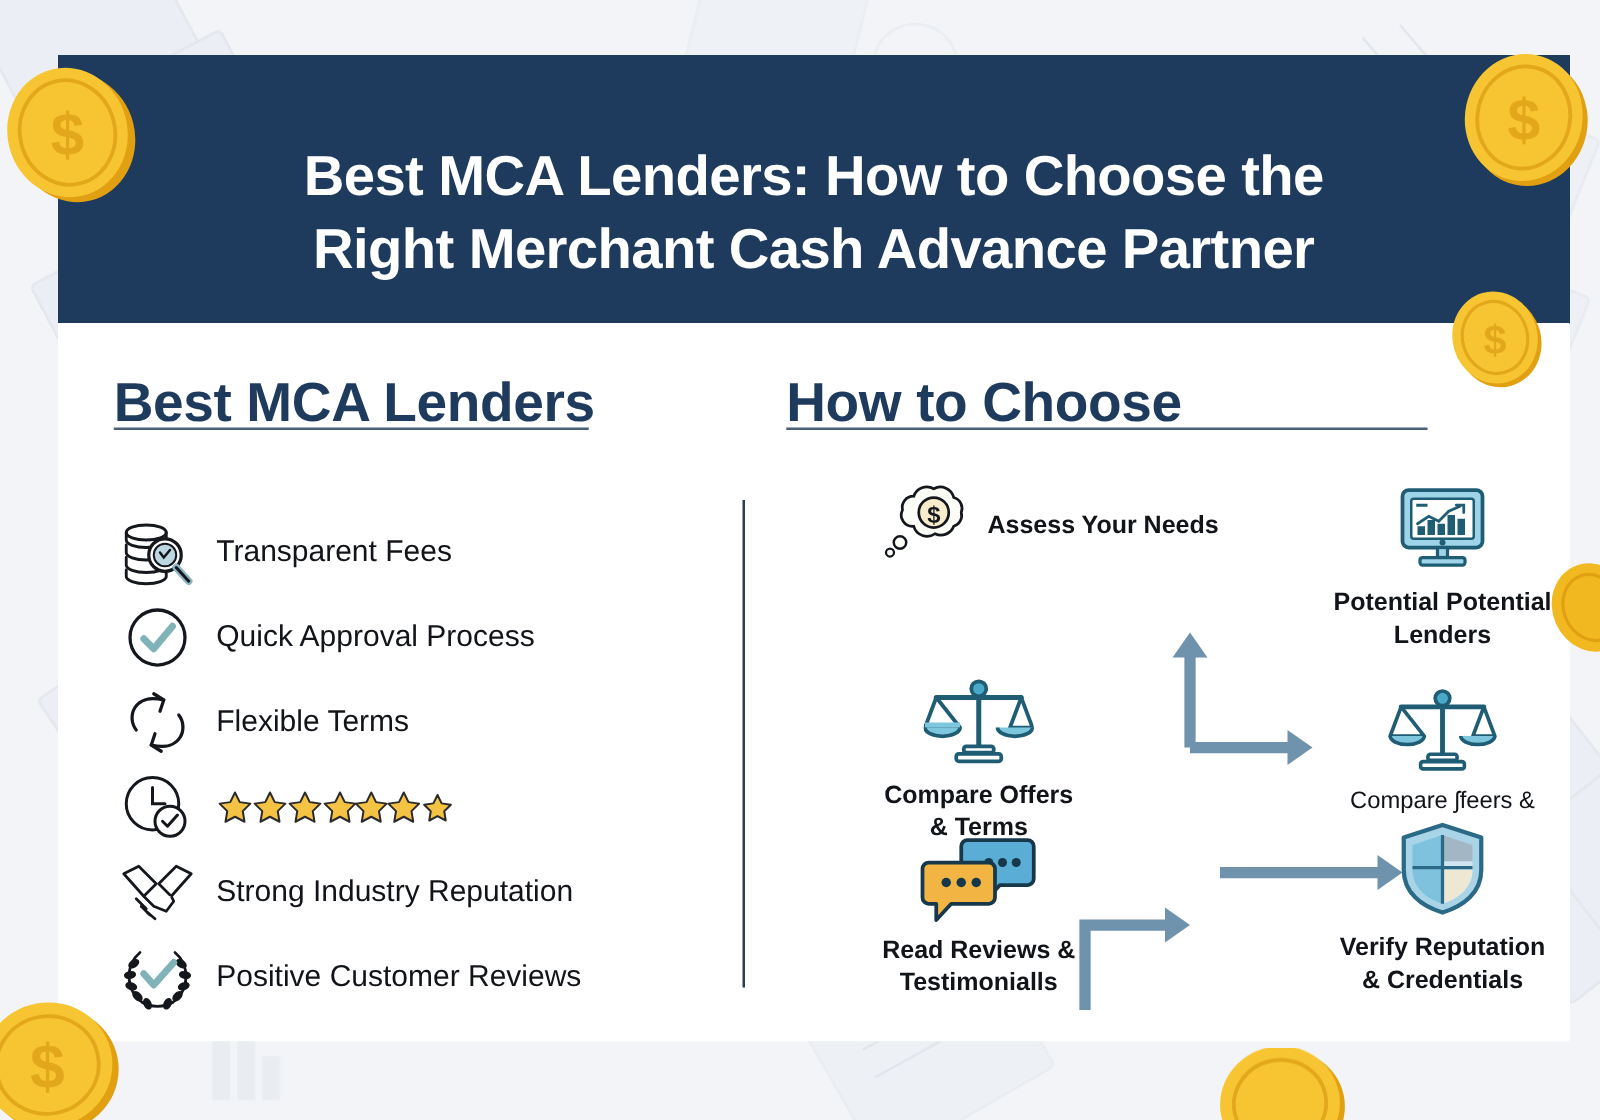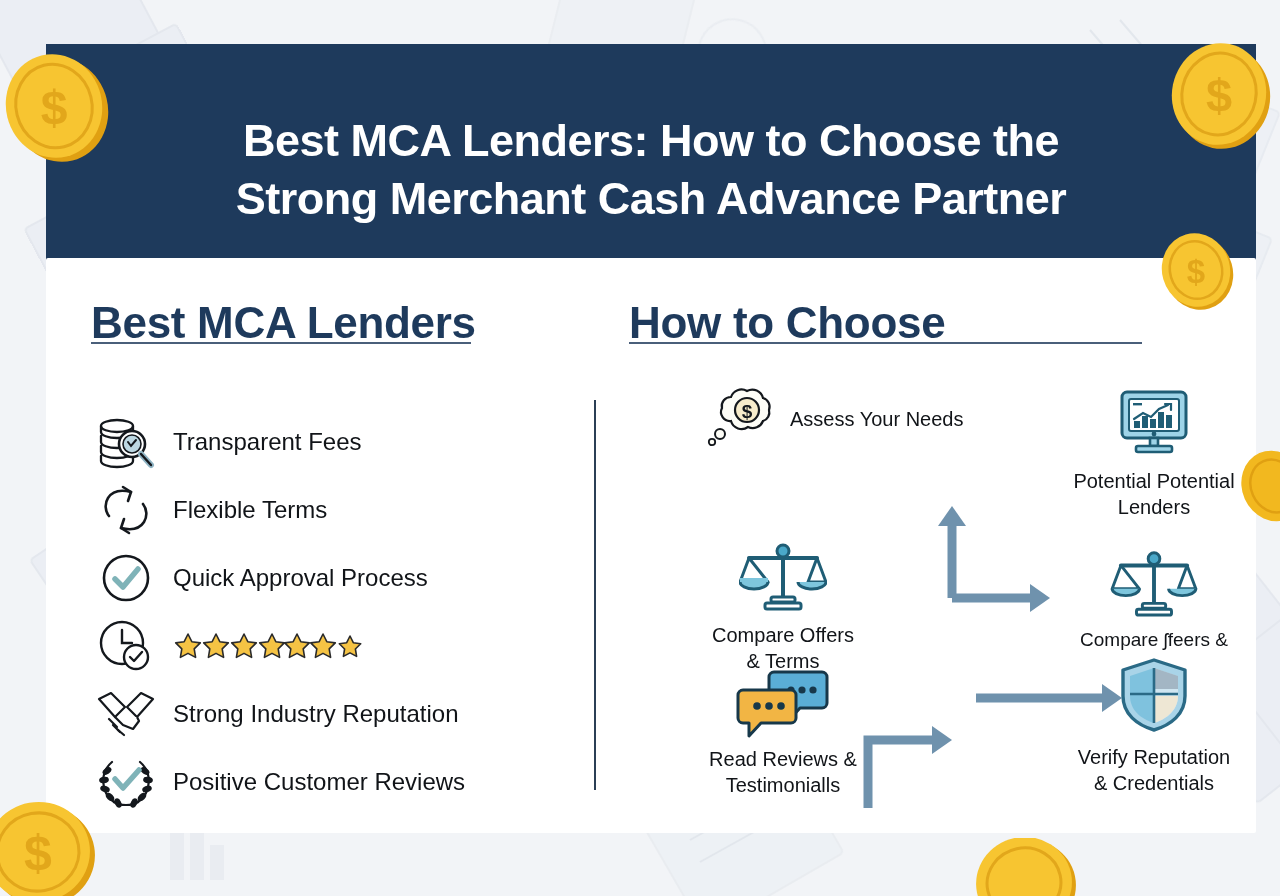"Strong Merchant Cash Advance Partner" div.ttl { text: Strong -> Right }
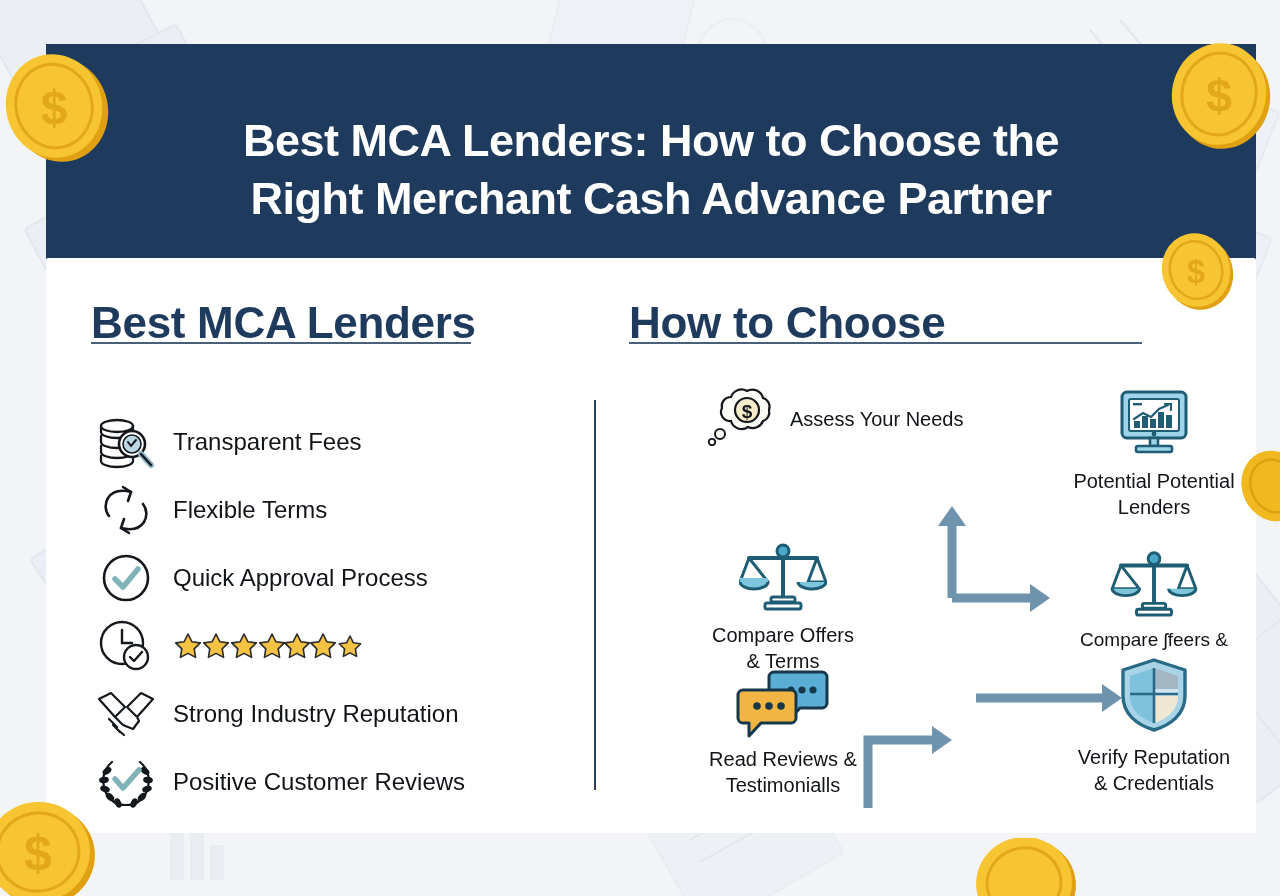"Assess Your Needs" .node .cap { font-weight: normal -> bold }
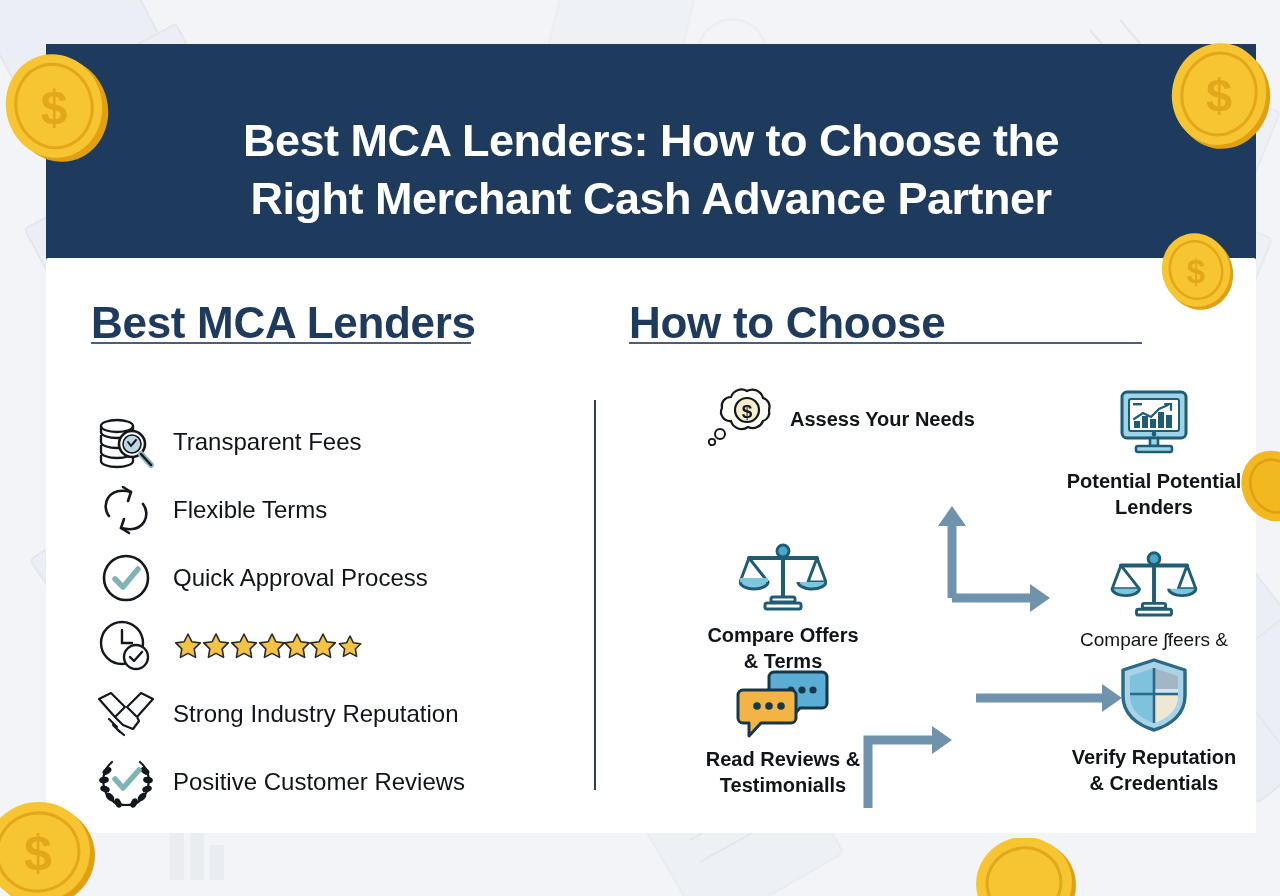"Flexible Terms" div.lrow { order: before "Quick Approval Process" -> after "Quick Approval Process" }
